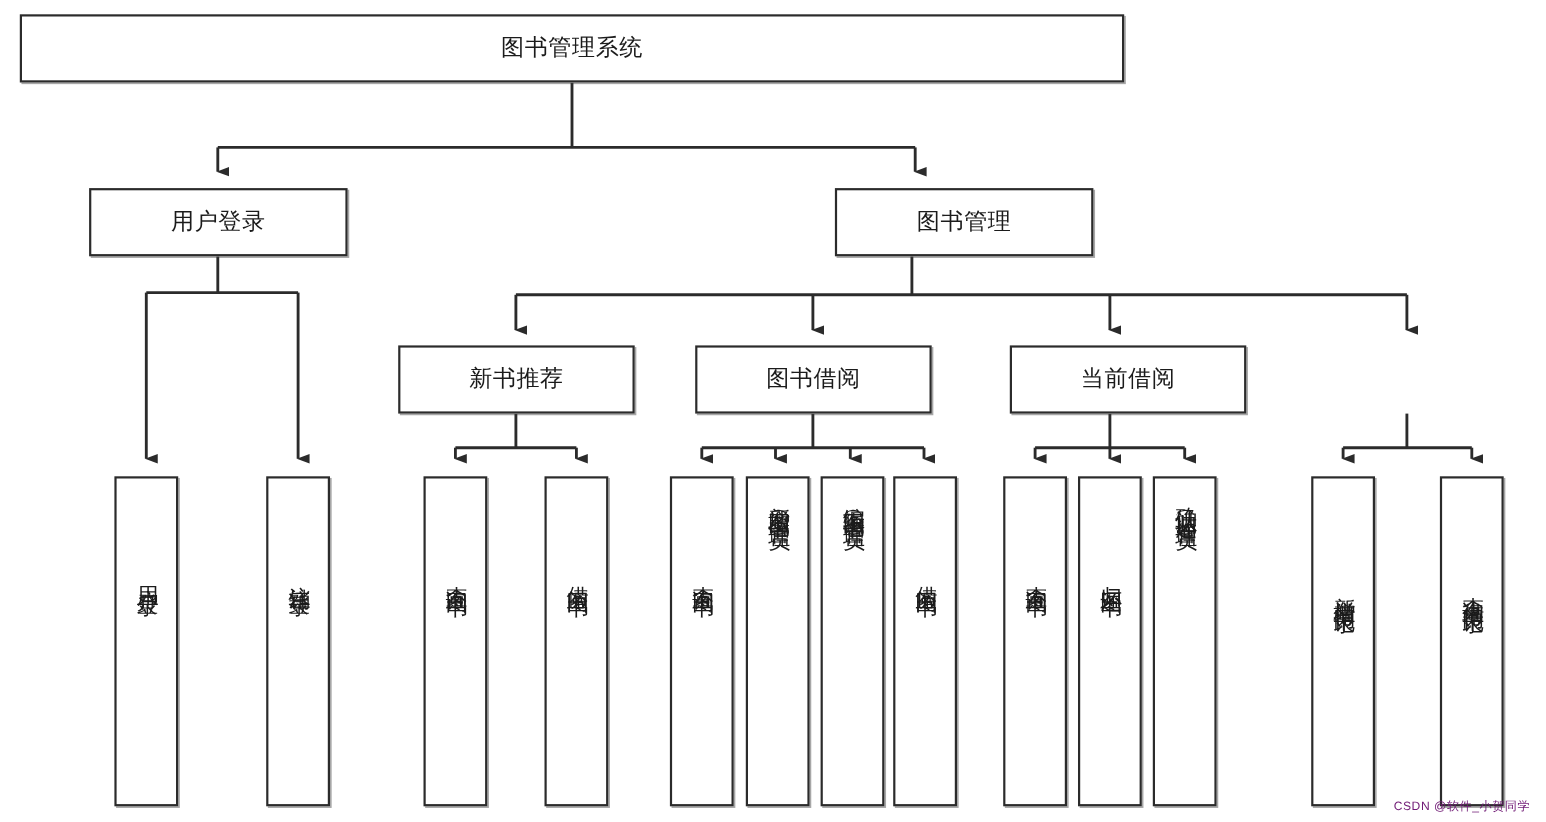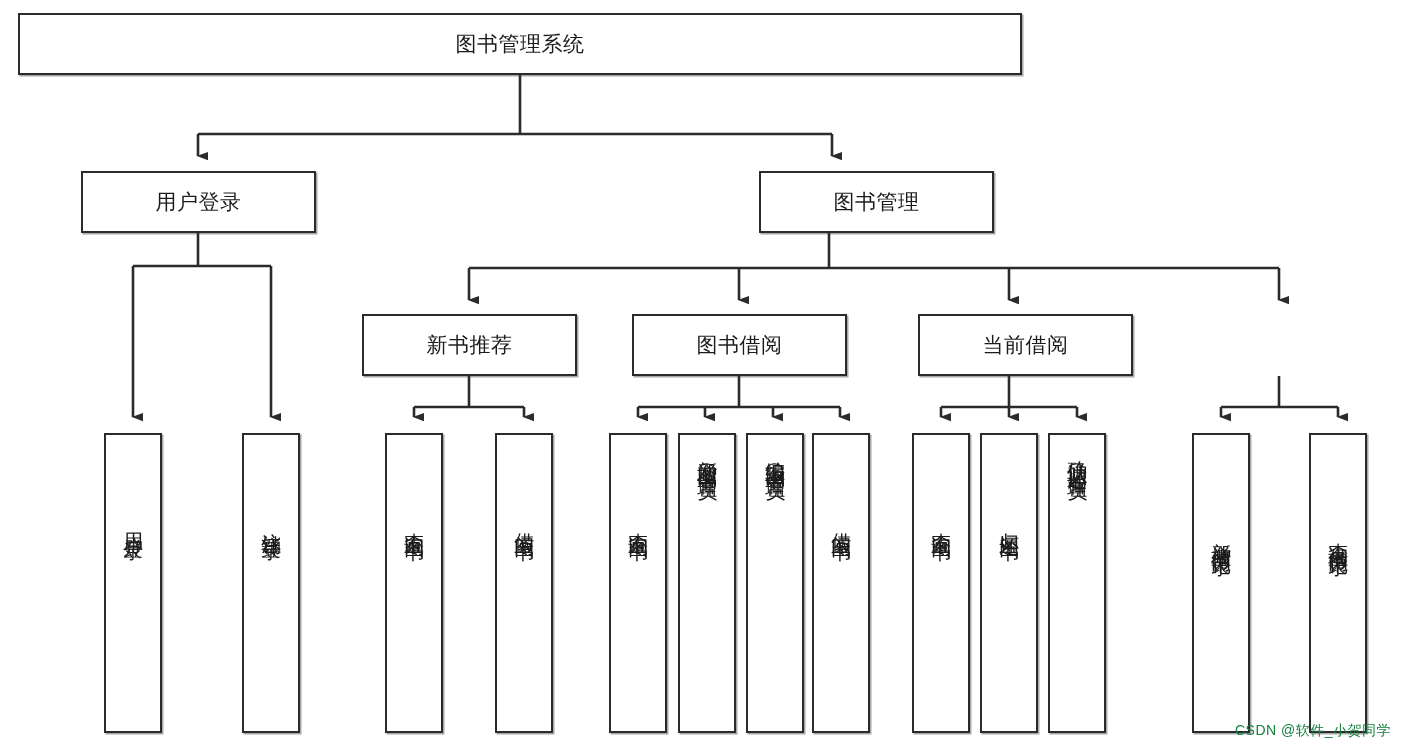"CSDN @软件_小贺同学" #watermark { color: #15803d -> #701a75; font-size: 14px -> 11px }
